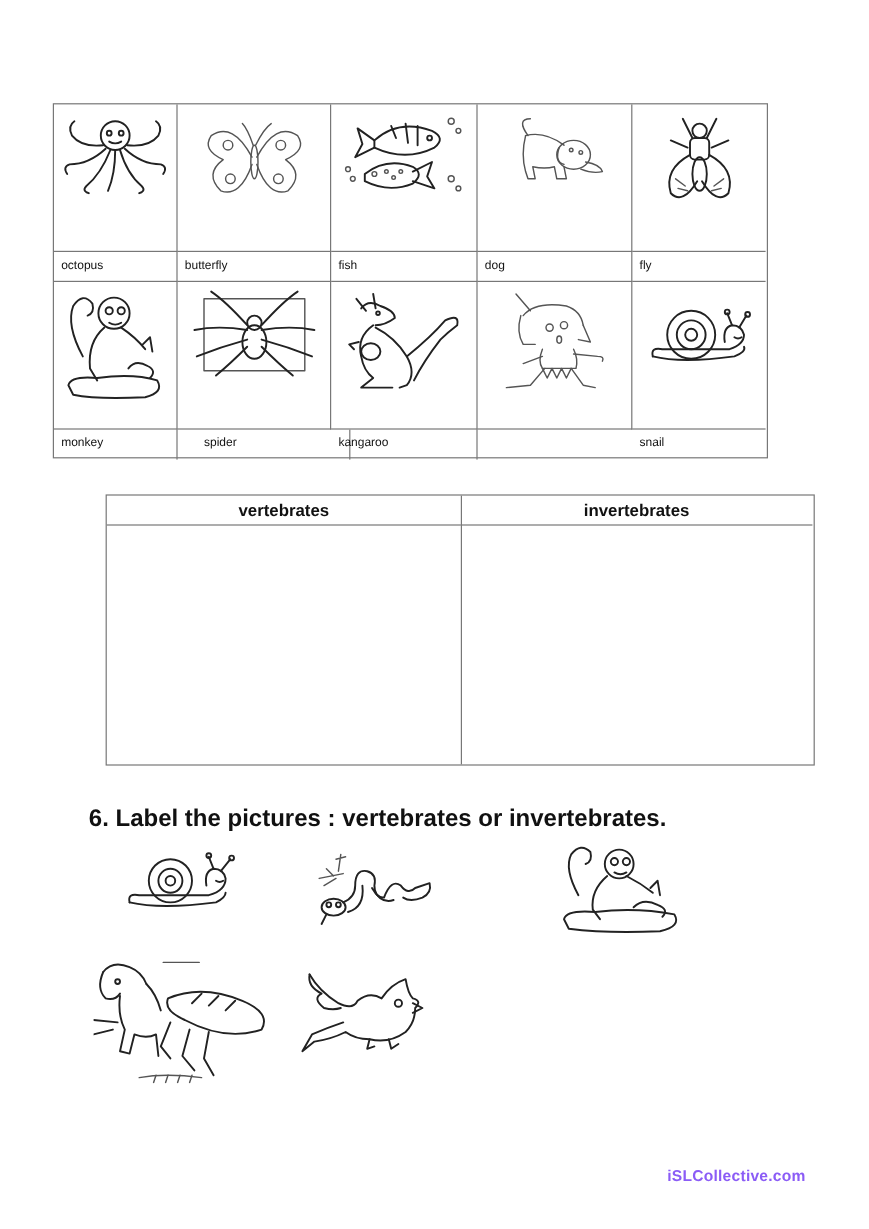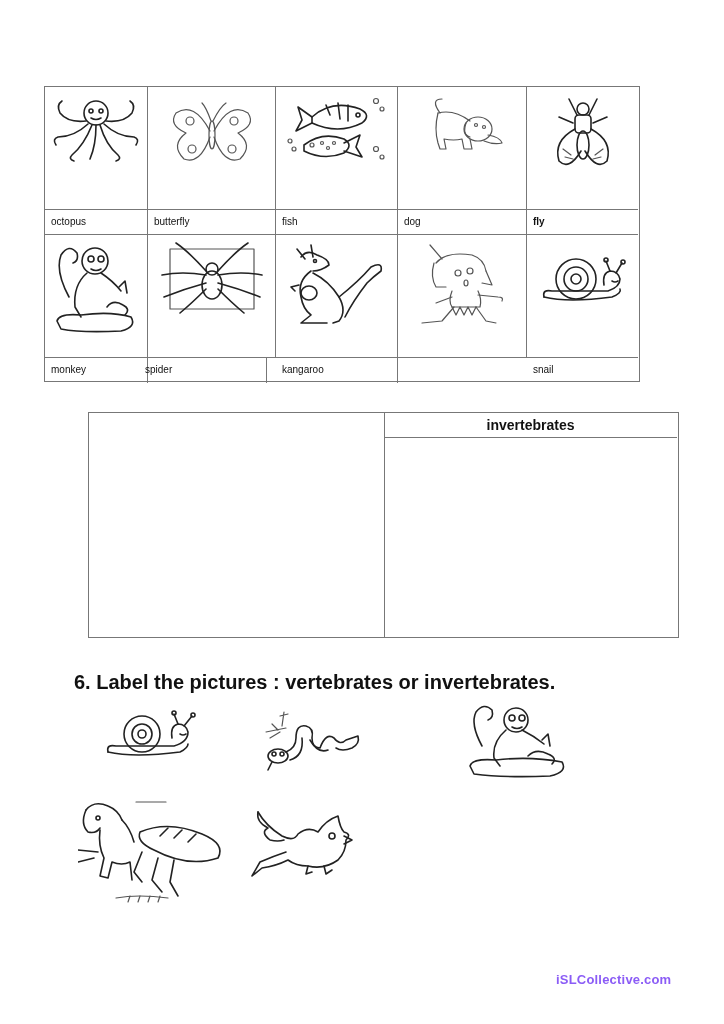"fly" div.gcell { font-weight: bold -> none }
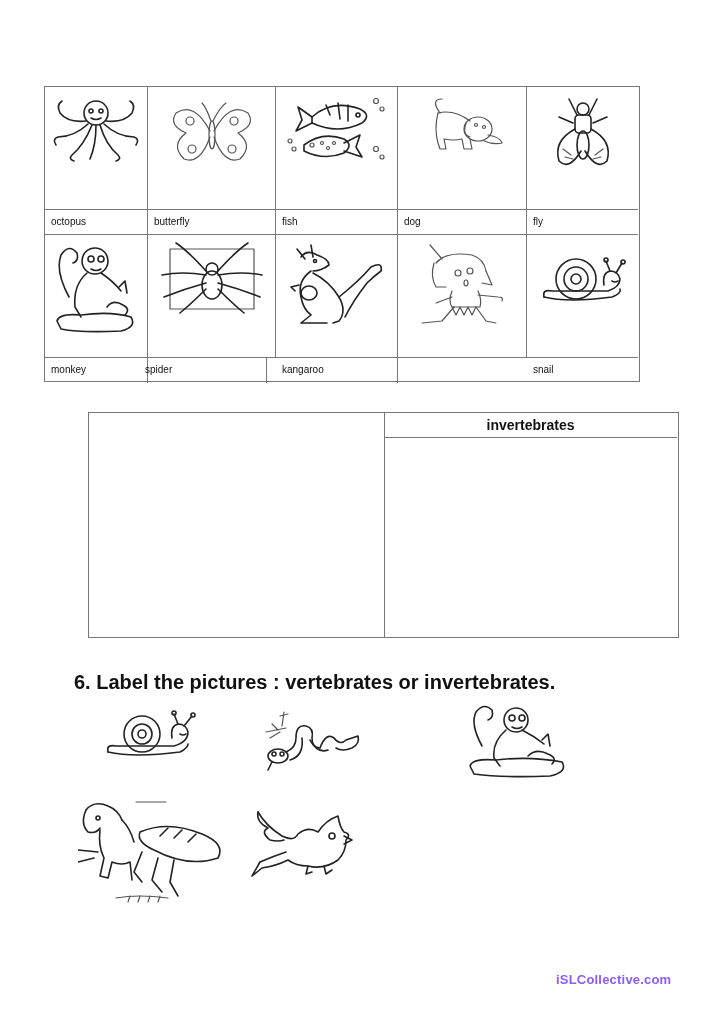"spider" div.gcell { left: 94px -> 119px }
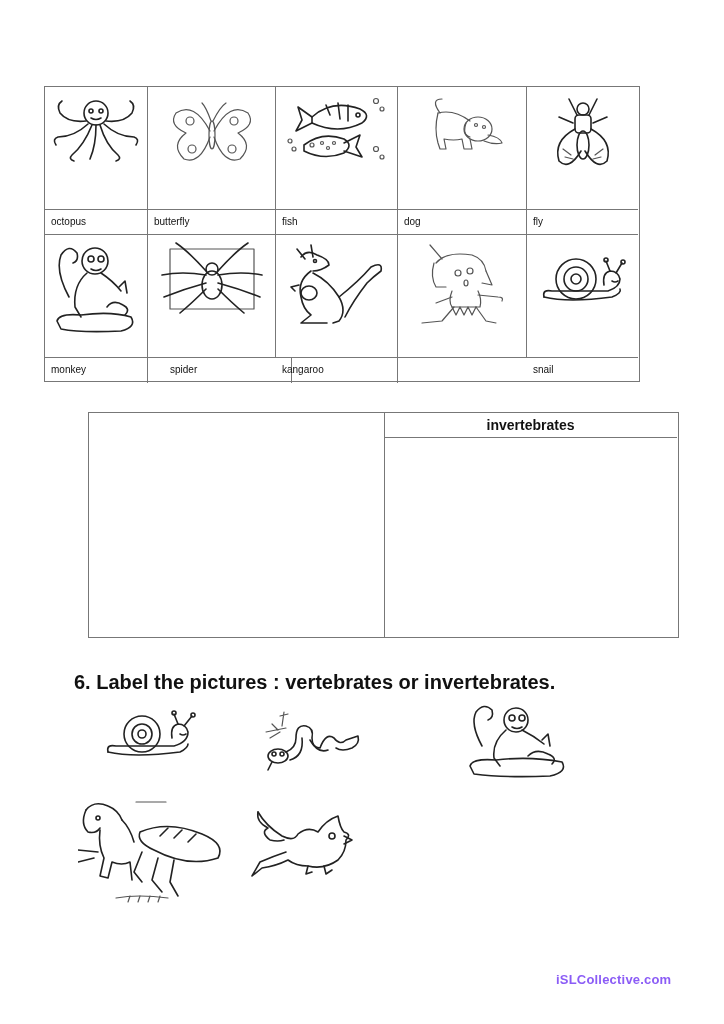"vertebrates" div.sort-head { html: none -> <div>vertebrates</div> }
